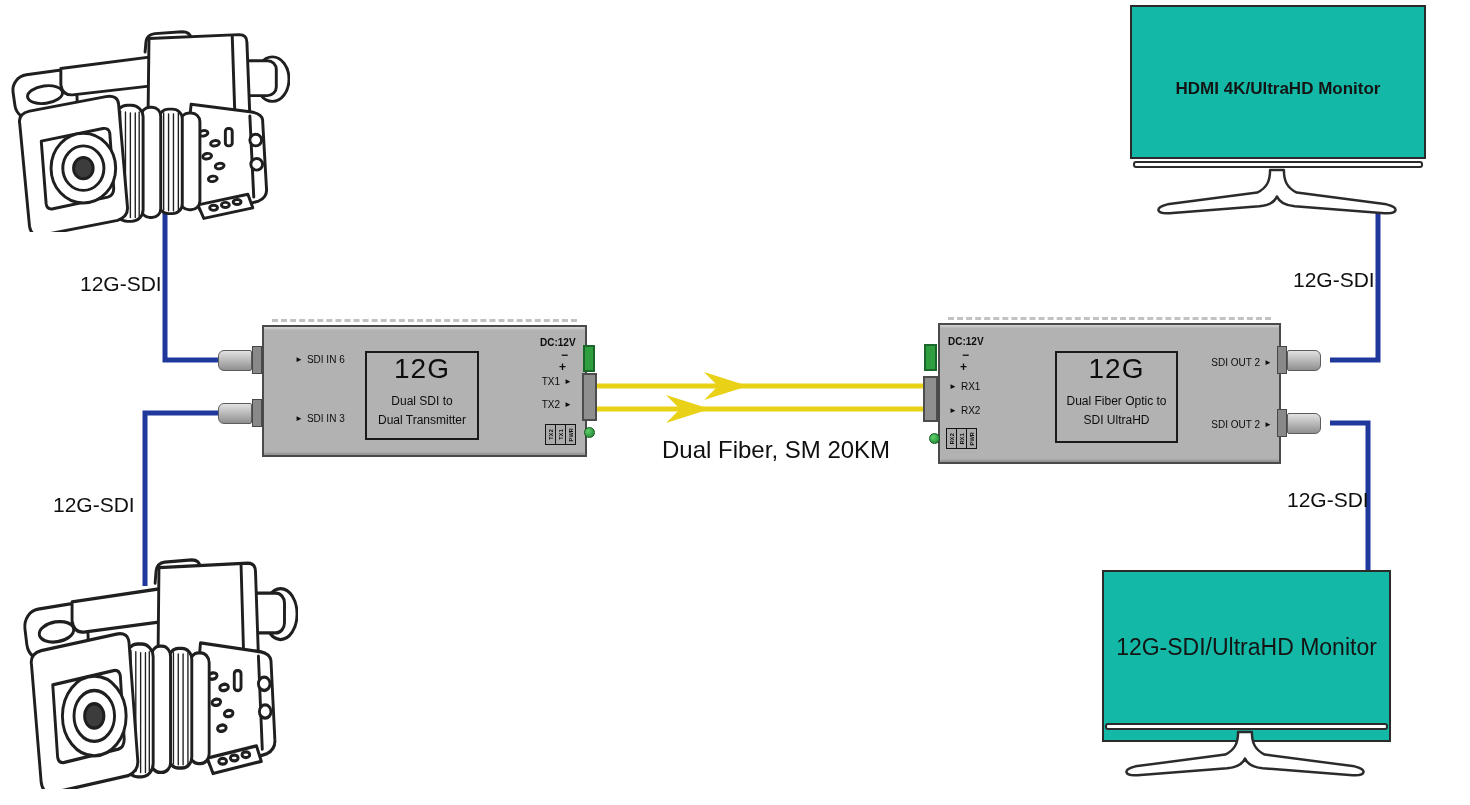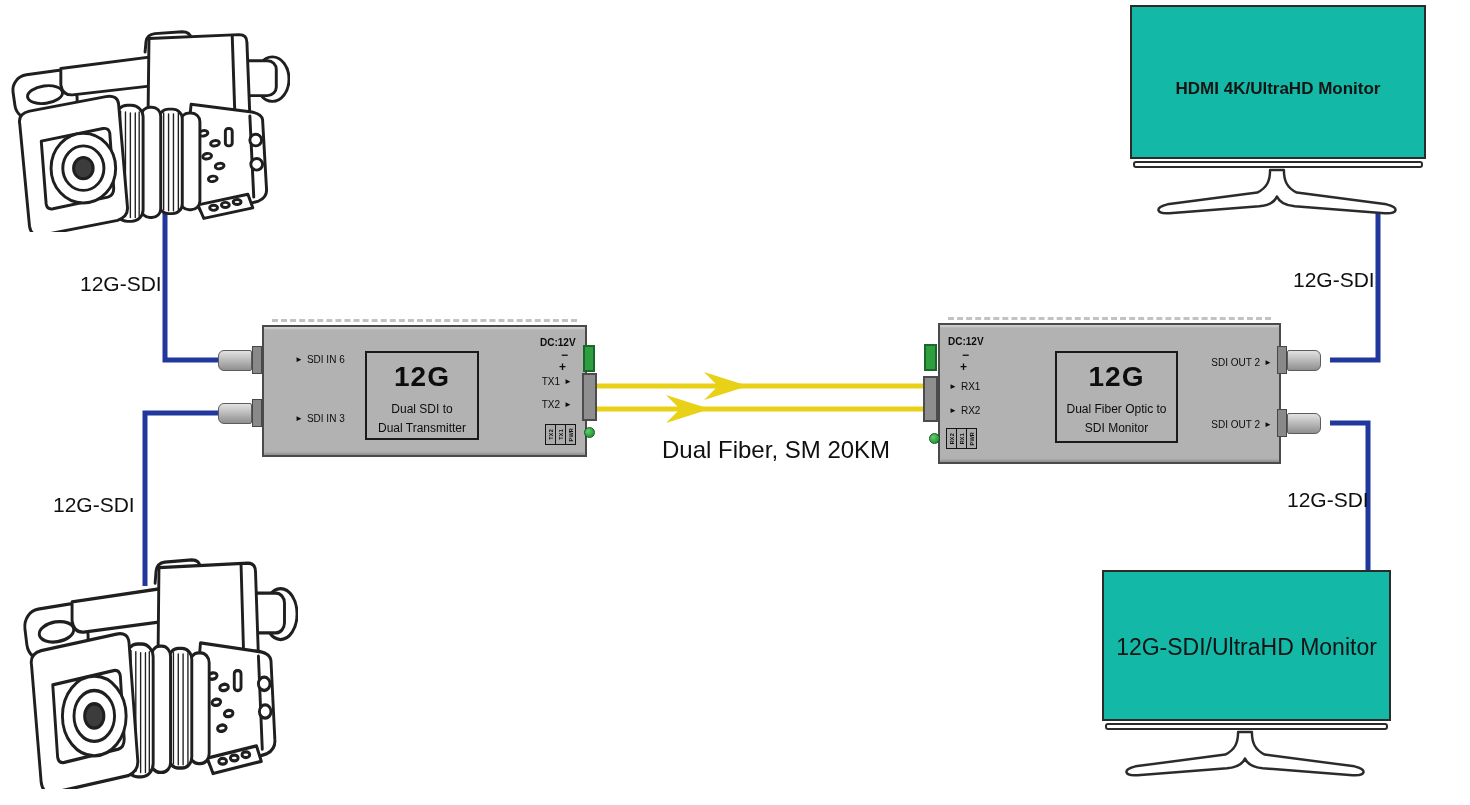"12G" .modbox .ttl { font-weight: bold -> normal; margin-top: 8px -> none }
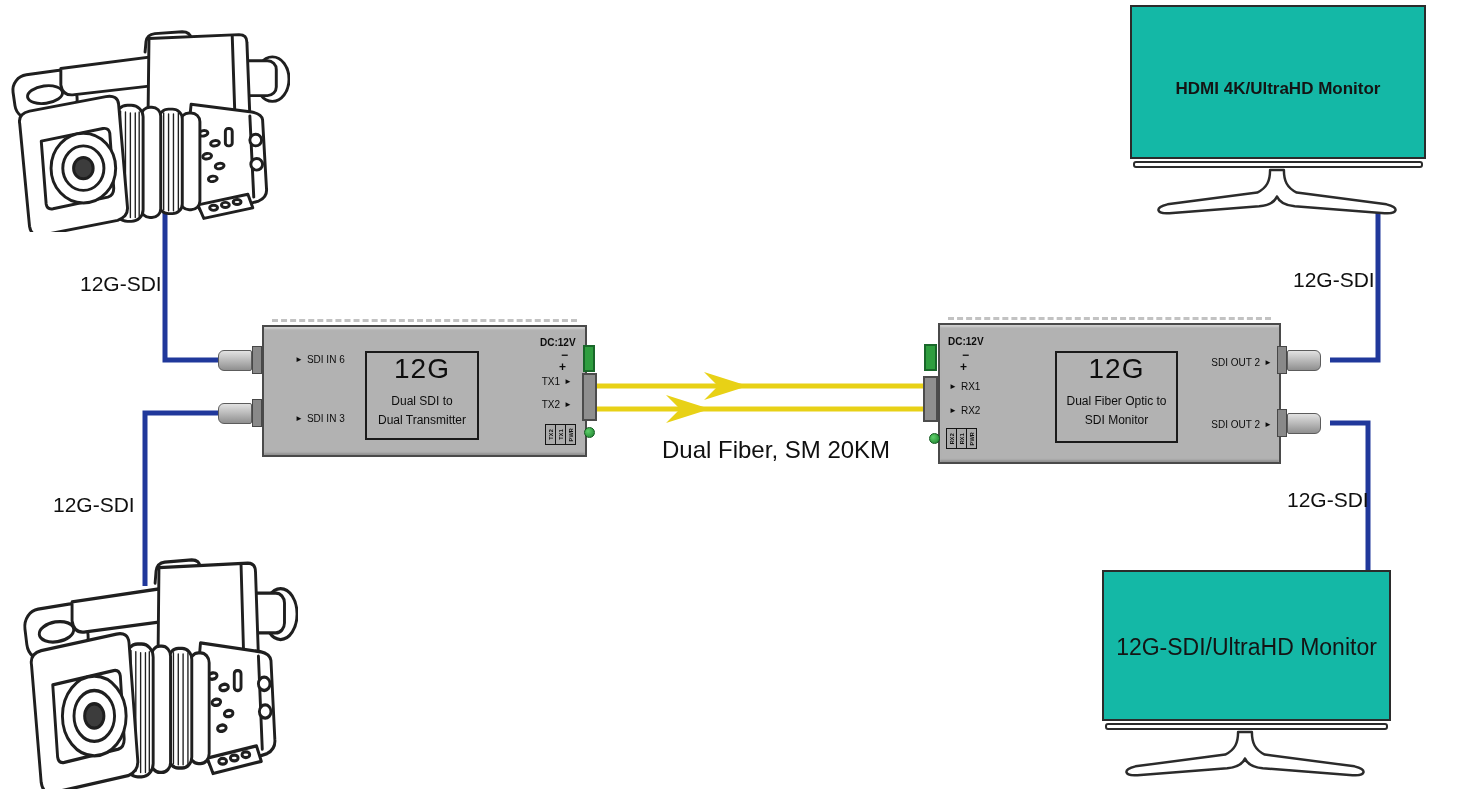"SDI Monitor" span { text: Monitor -> UltraHD }
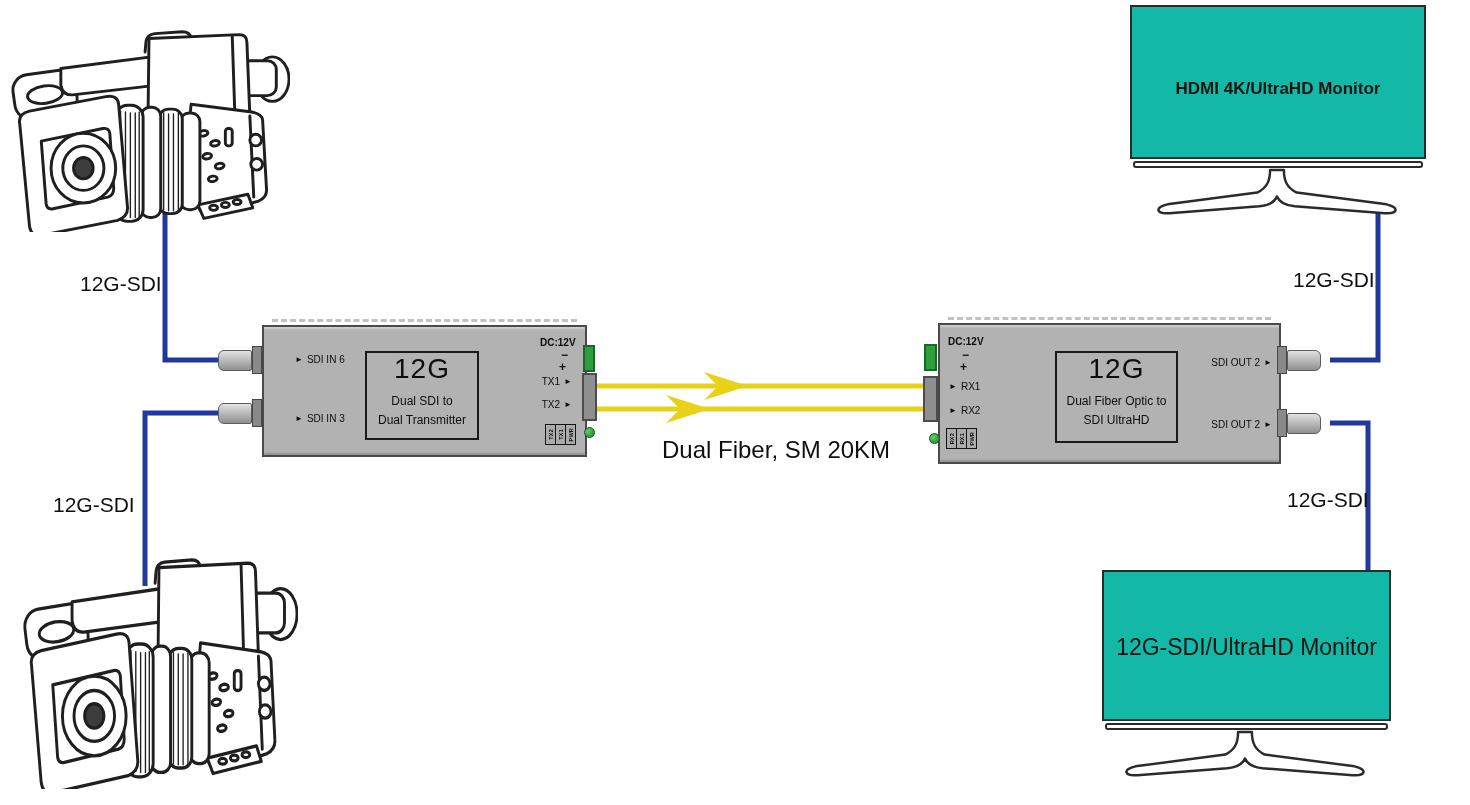"12G-SDI/UltraHD Monitor" div.monitor-screen { height: 151px -> 172px }
